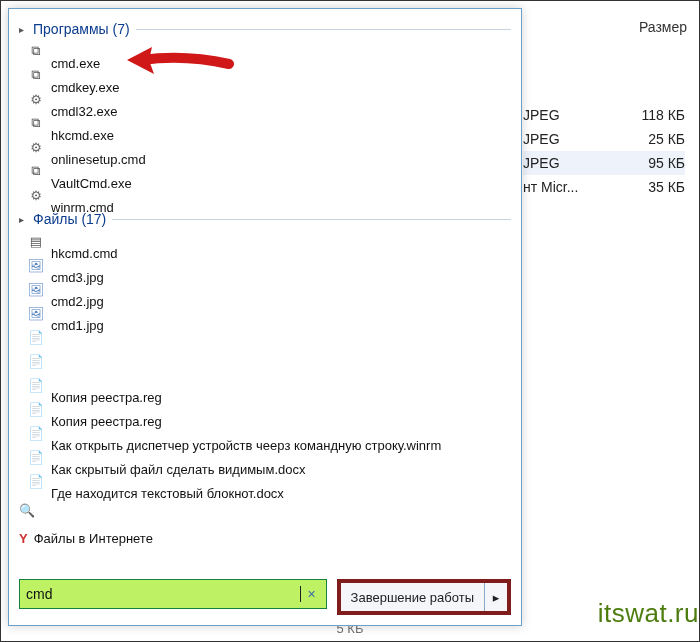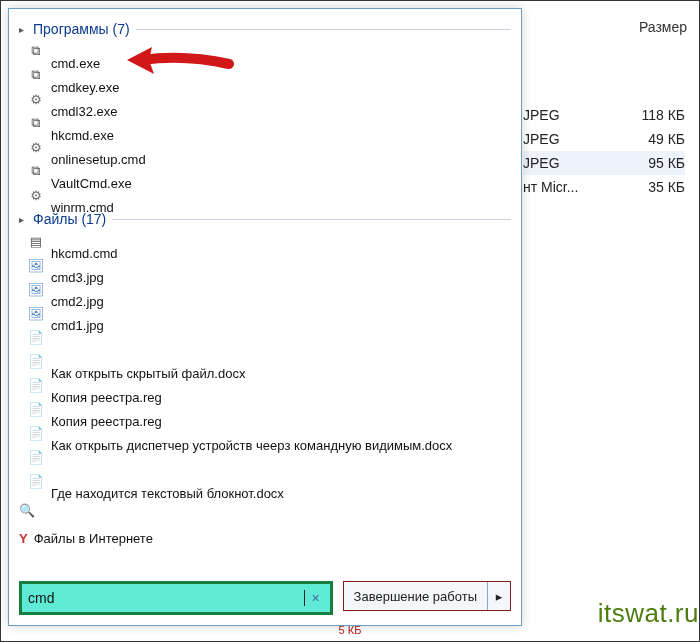"49 КБ" span.fsize { text: 49 -> 25 }
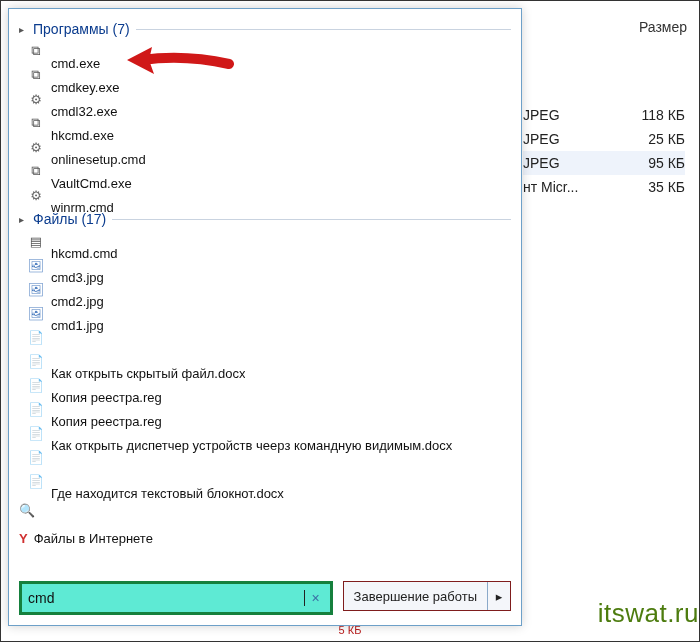"Как открыть скрытый файл.docx" span.label { html: <span>Как открыть скрытый файл.docx</span> -> none }
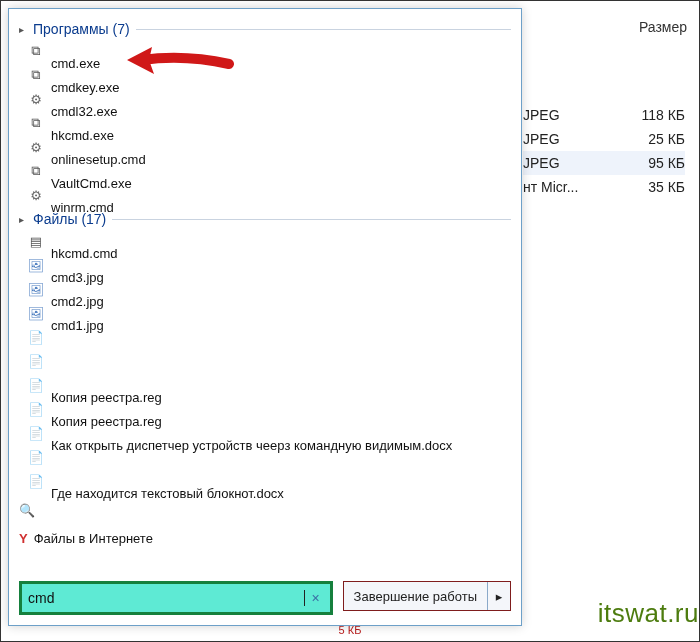"Как открыть диспетчер устройств чеерз" span.label { text: видимым.docx -> строку.winrm }
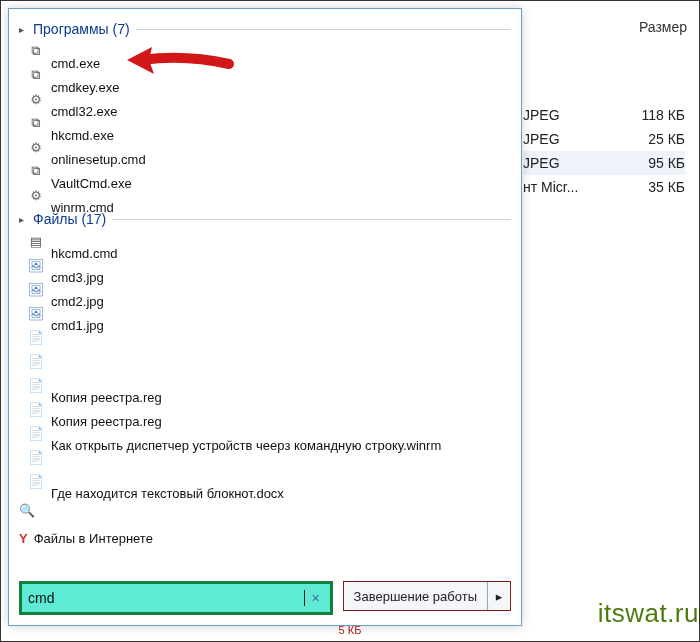"Как скрытый файл сделать видимым.docx" span.label { html: none -> <span>Как скрытый файл сделать видимым.docx</span> }
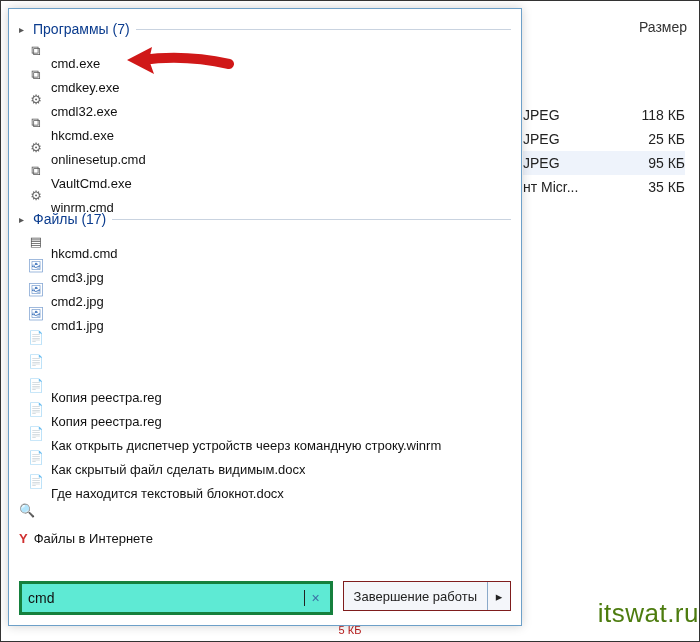"cmd" .search-input { background: #5eead4 -> #bef264; border: 3px solid #15803d -> 1px solid #15803d }
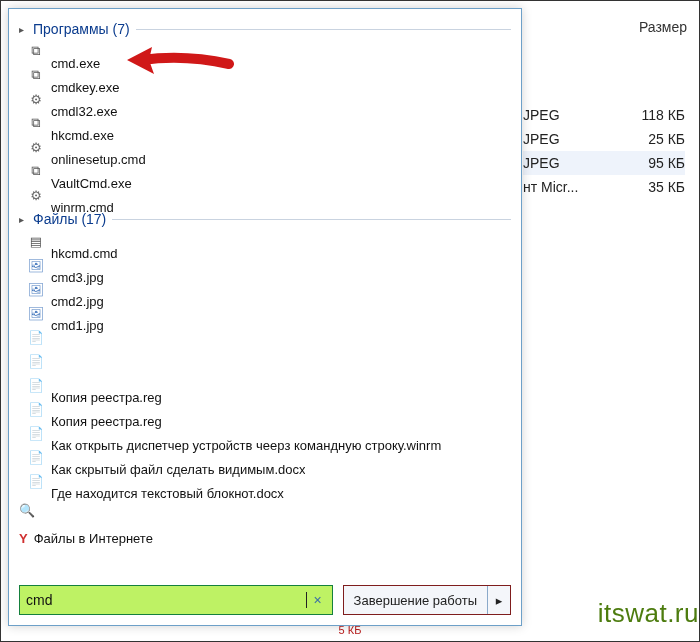"Завершение работы" .shutdown { border: 1px solid #7f1d1d -> 4px solid #7f1d1d }
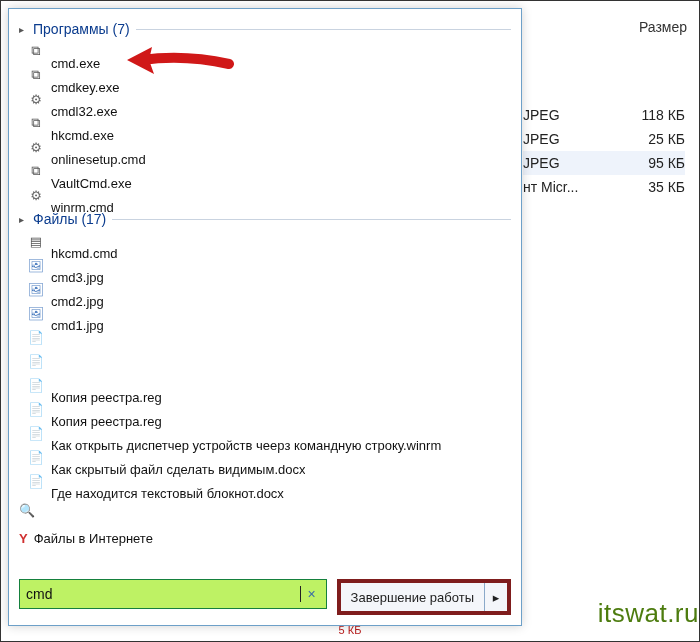"5 КБ" .status { color: #b91c1c -> #737373; font-size: 11px -> 13px }
